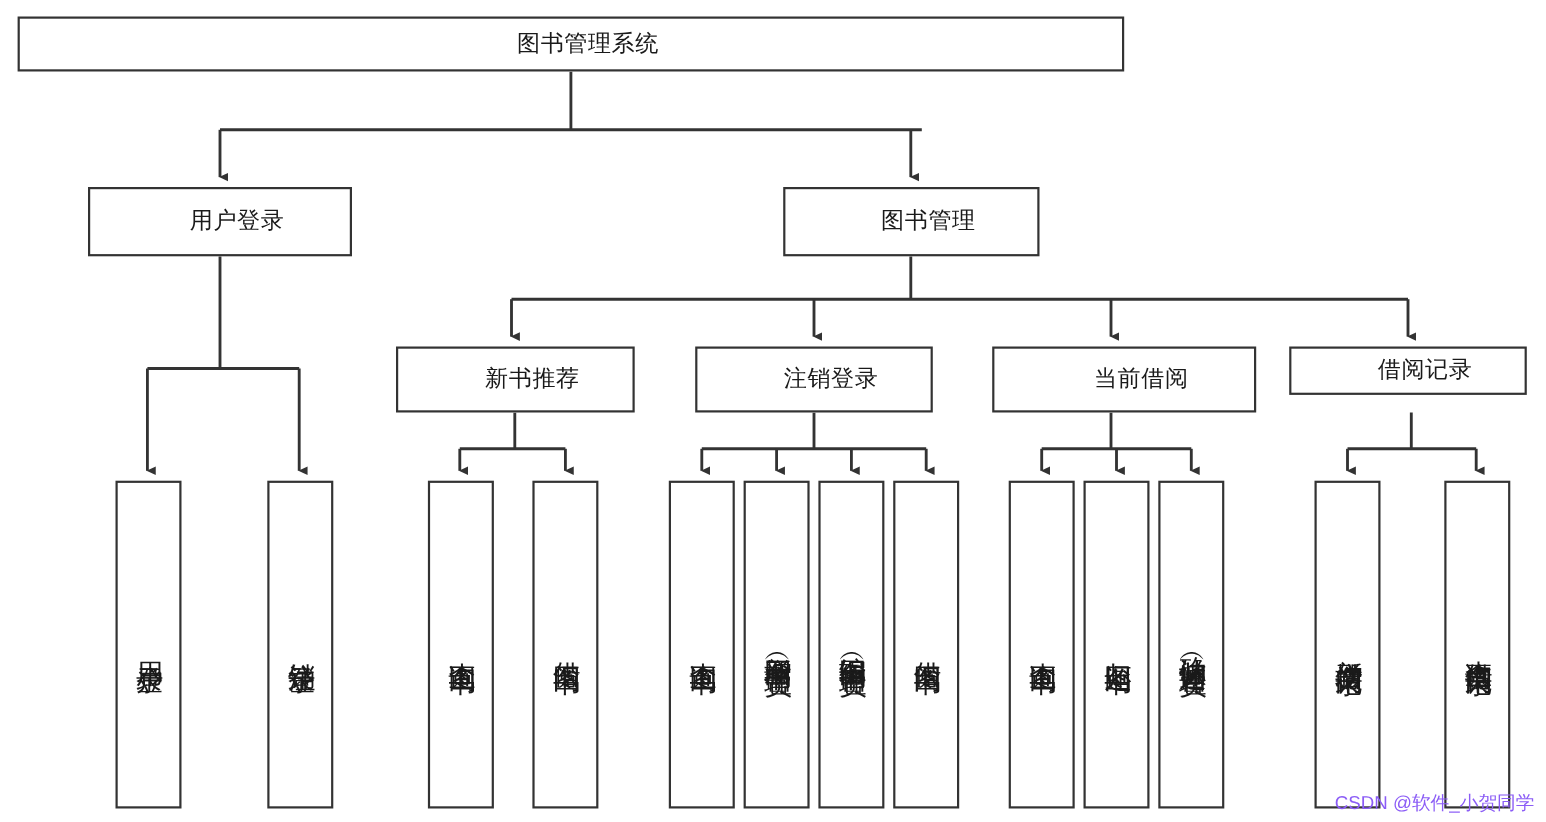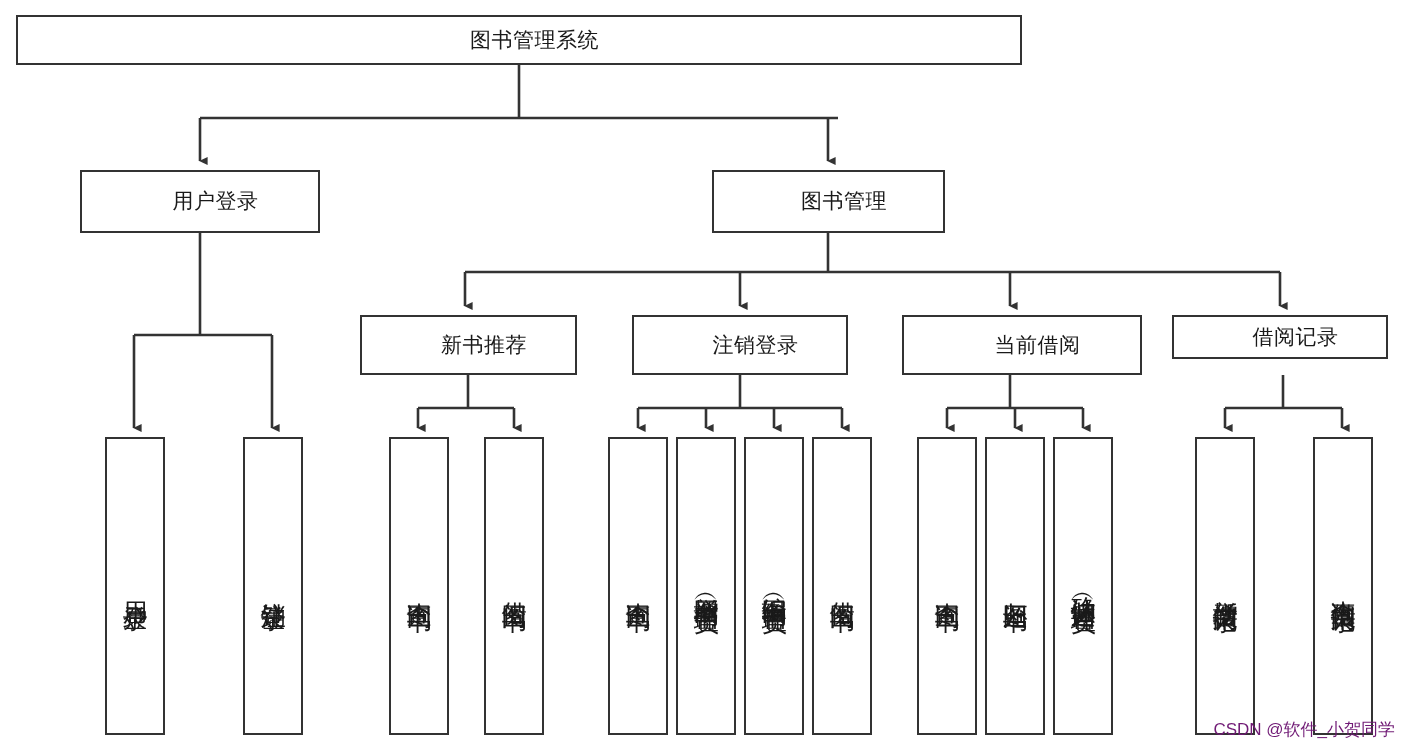"CSDN @软件_小贺同学" #watermark { color: #701a75 -> #8b5cf6 }
